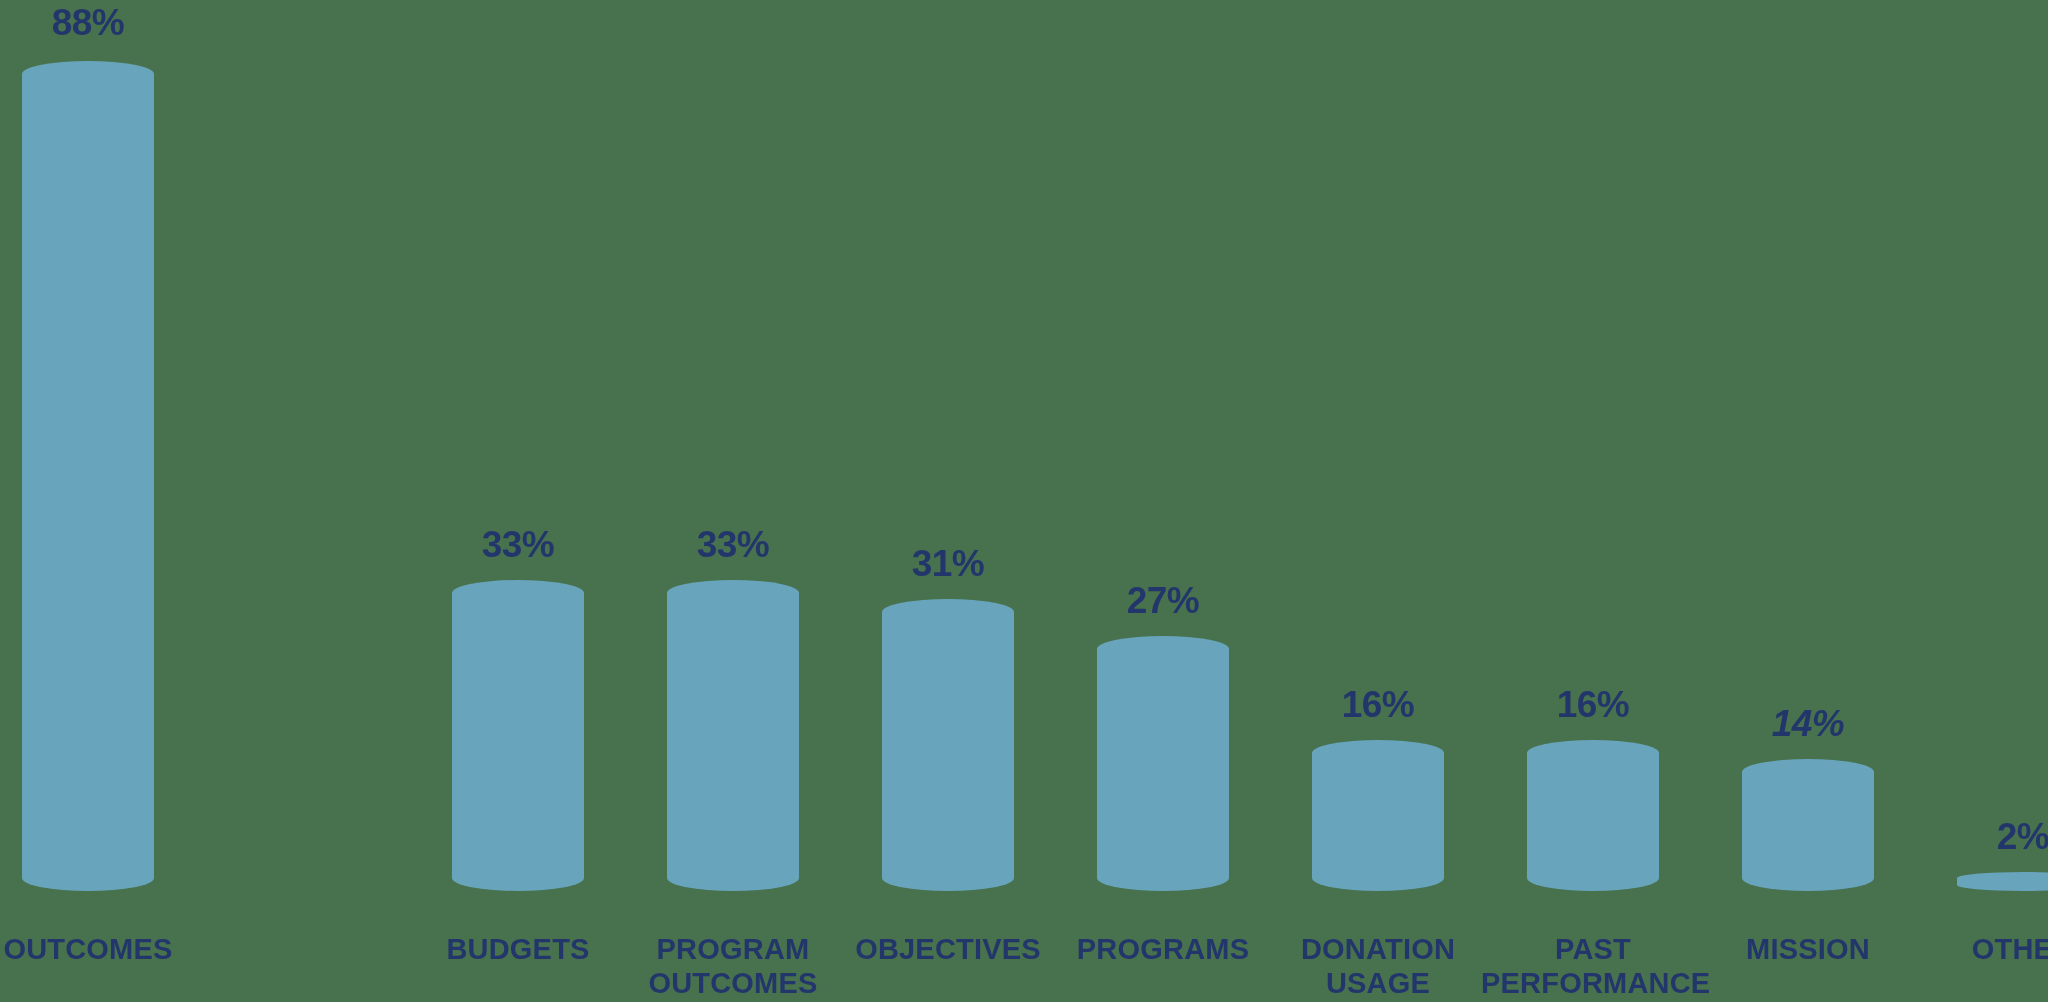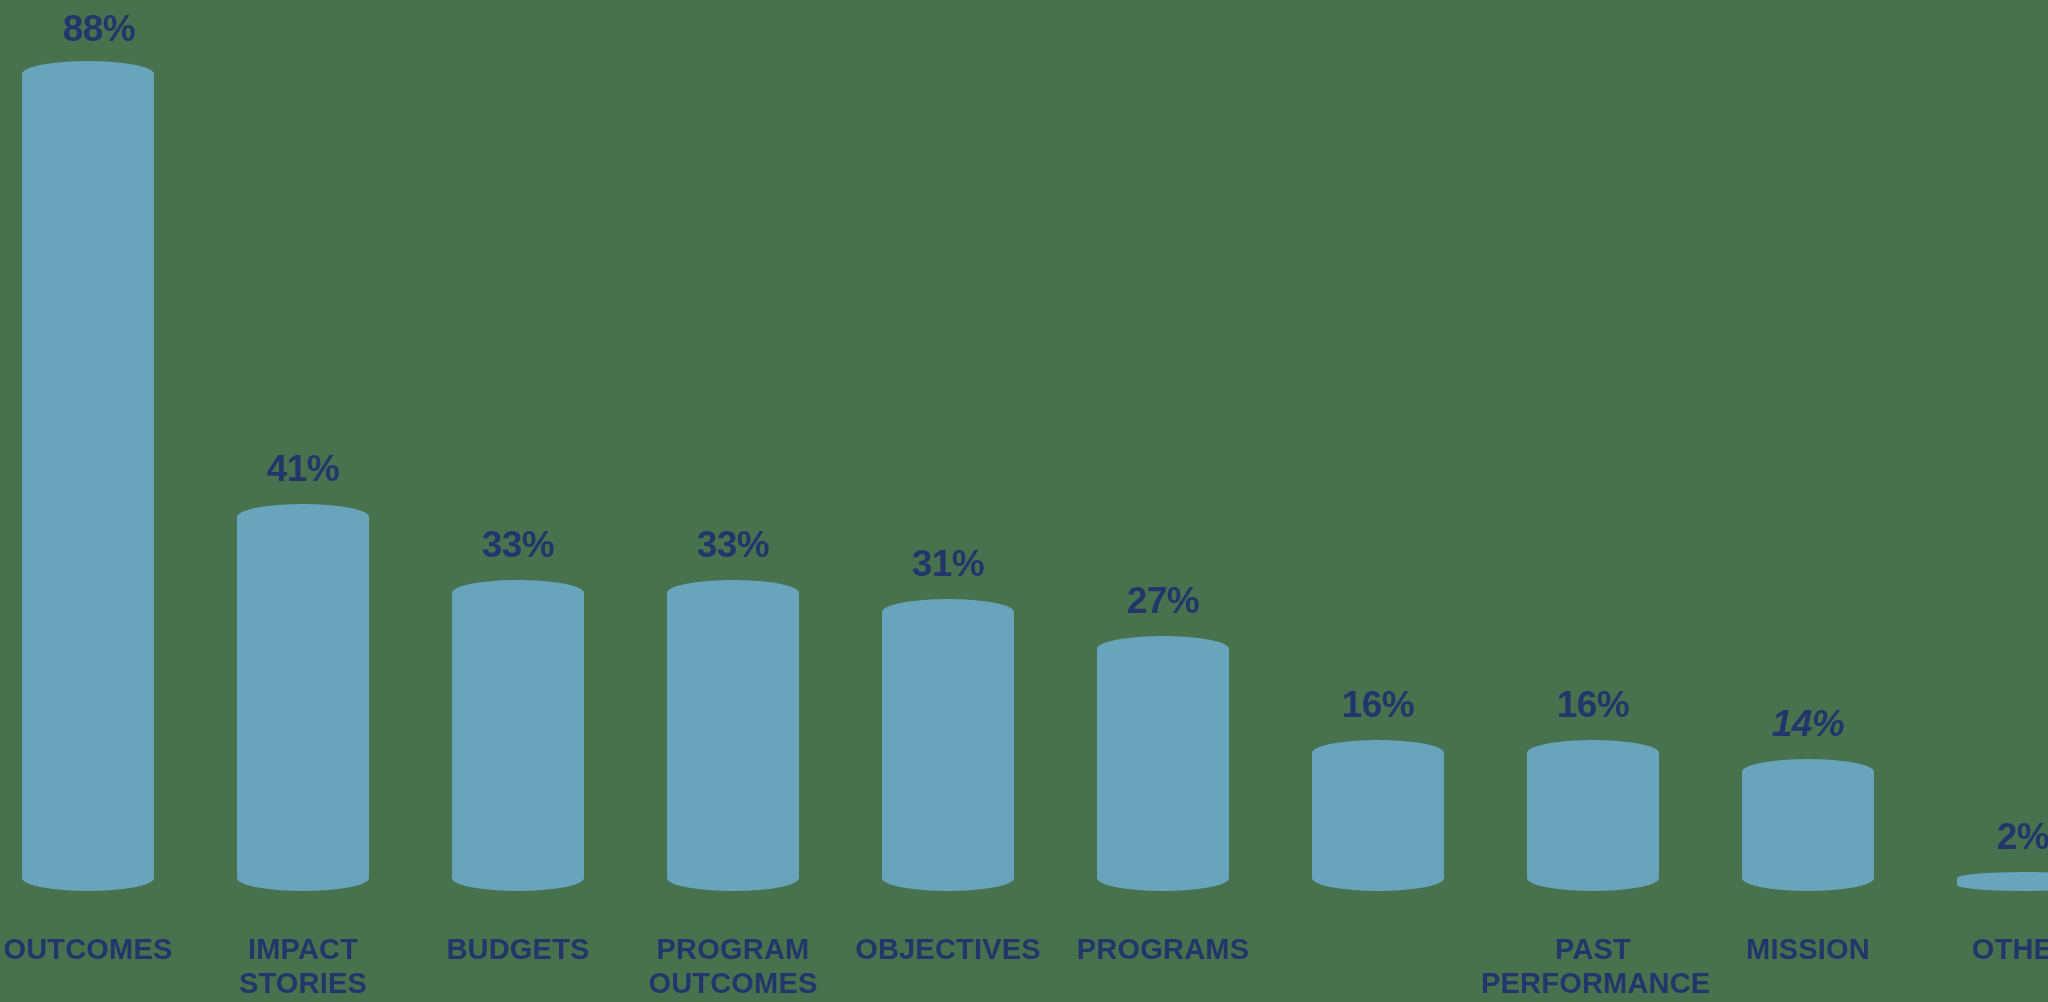"88%" div.bar-value { padding-left: 11px -> none; top: 10px -> 4px }
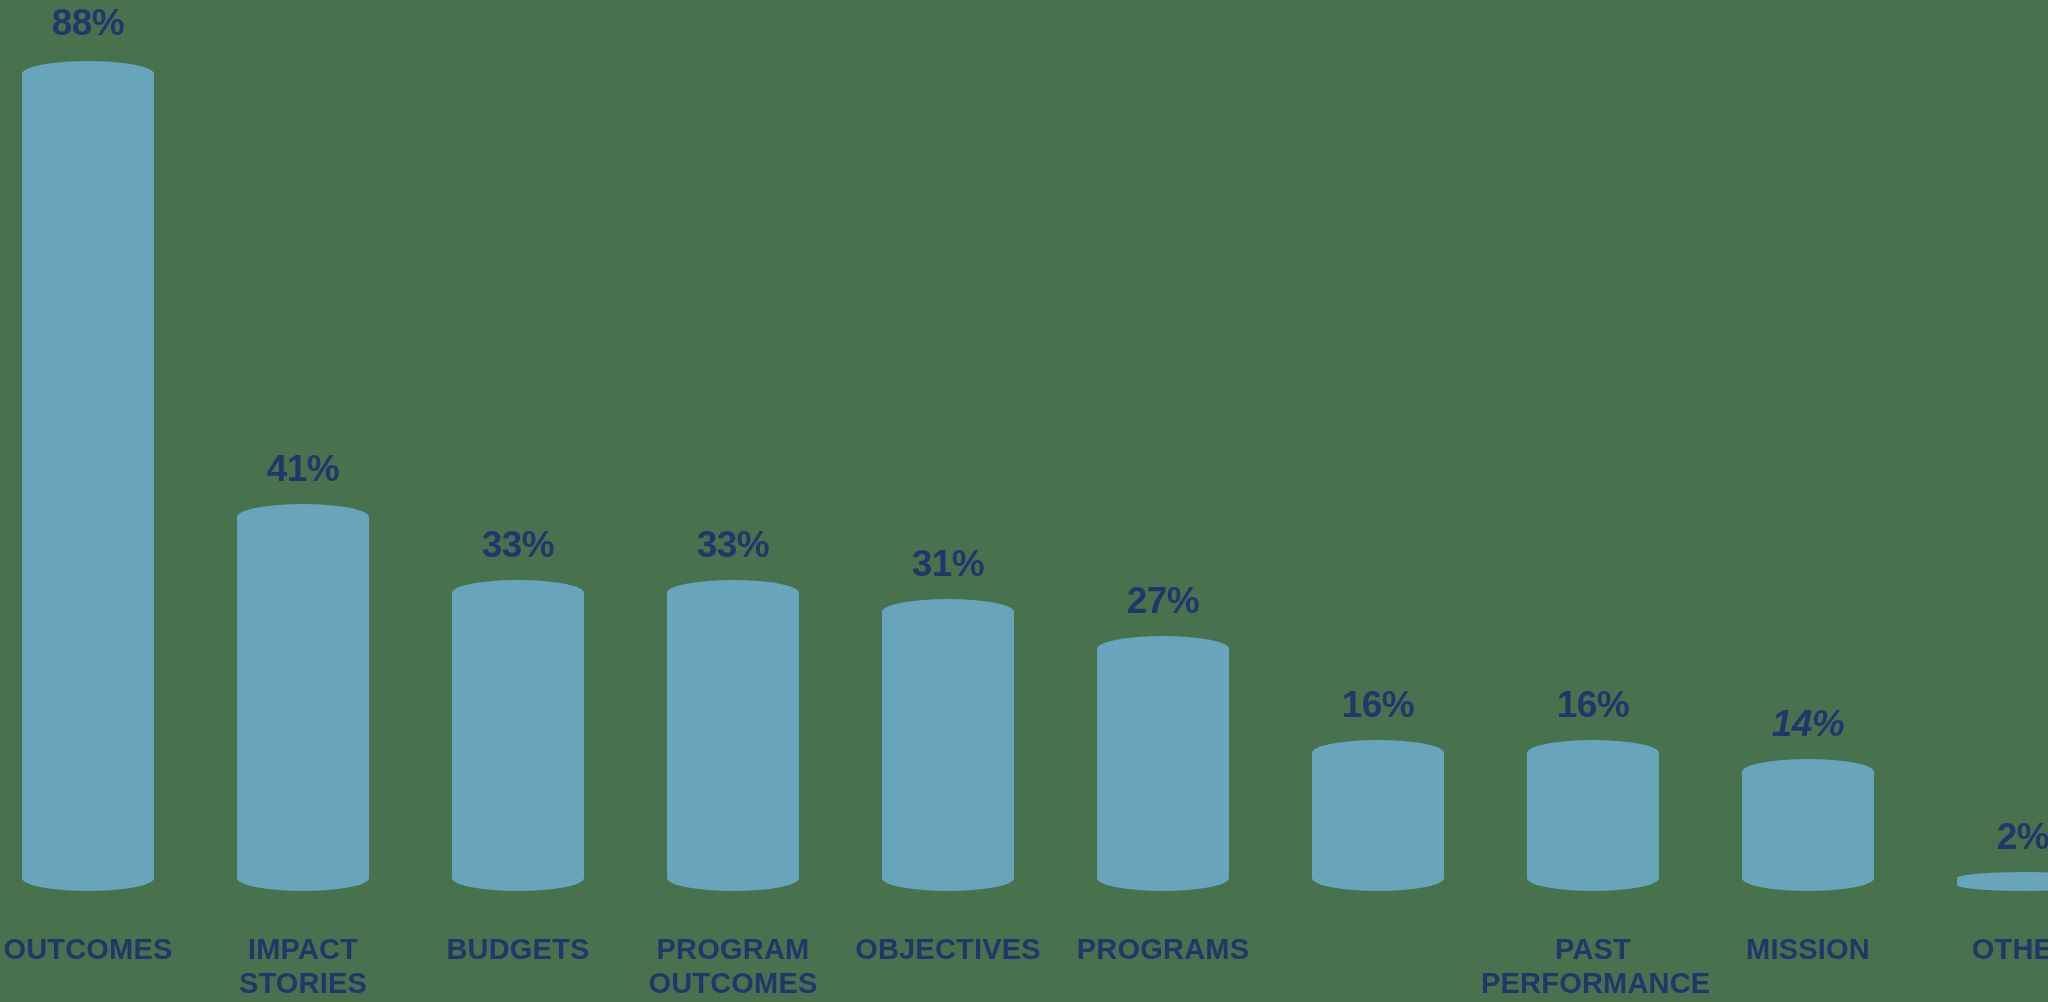"41%" div.bar-group { html: <div> <div></div> <div>41%</div> <div> <span>IMPACT</span> <span>STORIES</span> </div> </div> -> none }
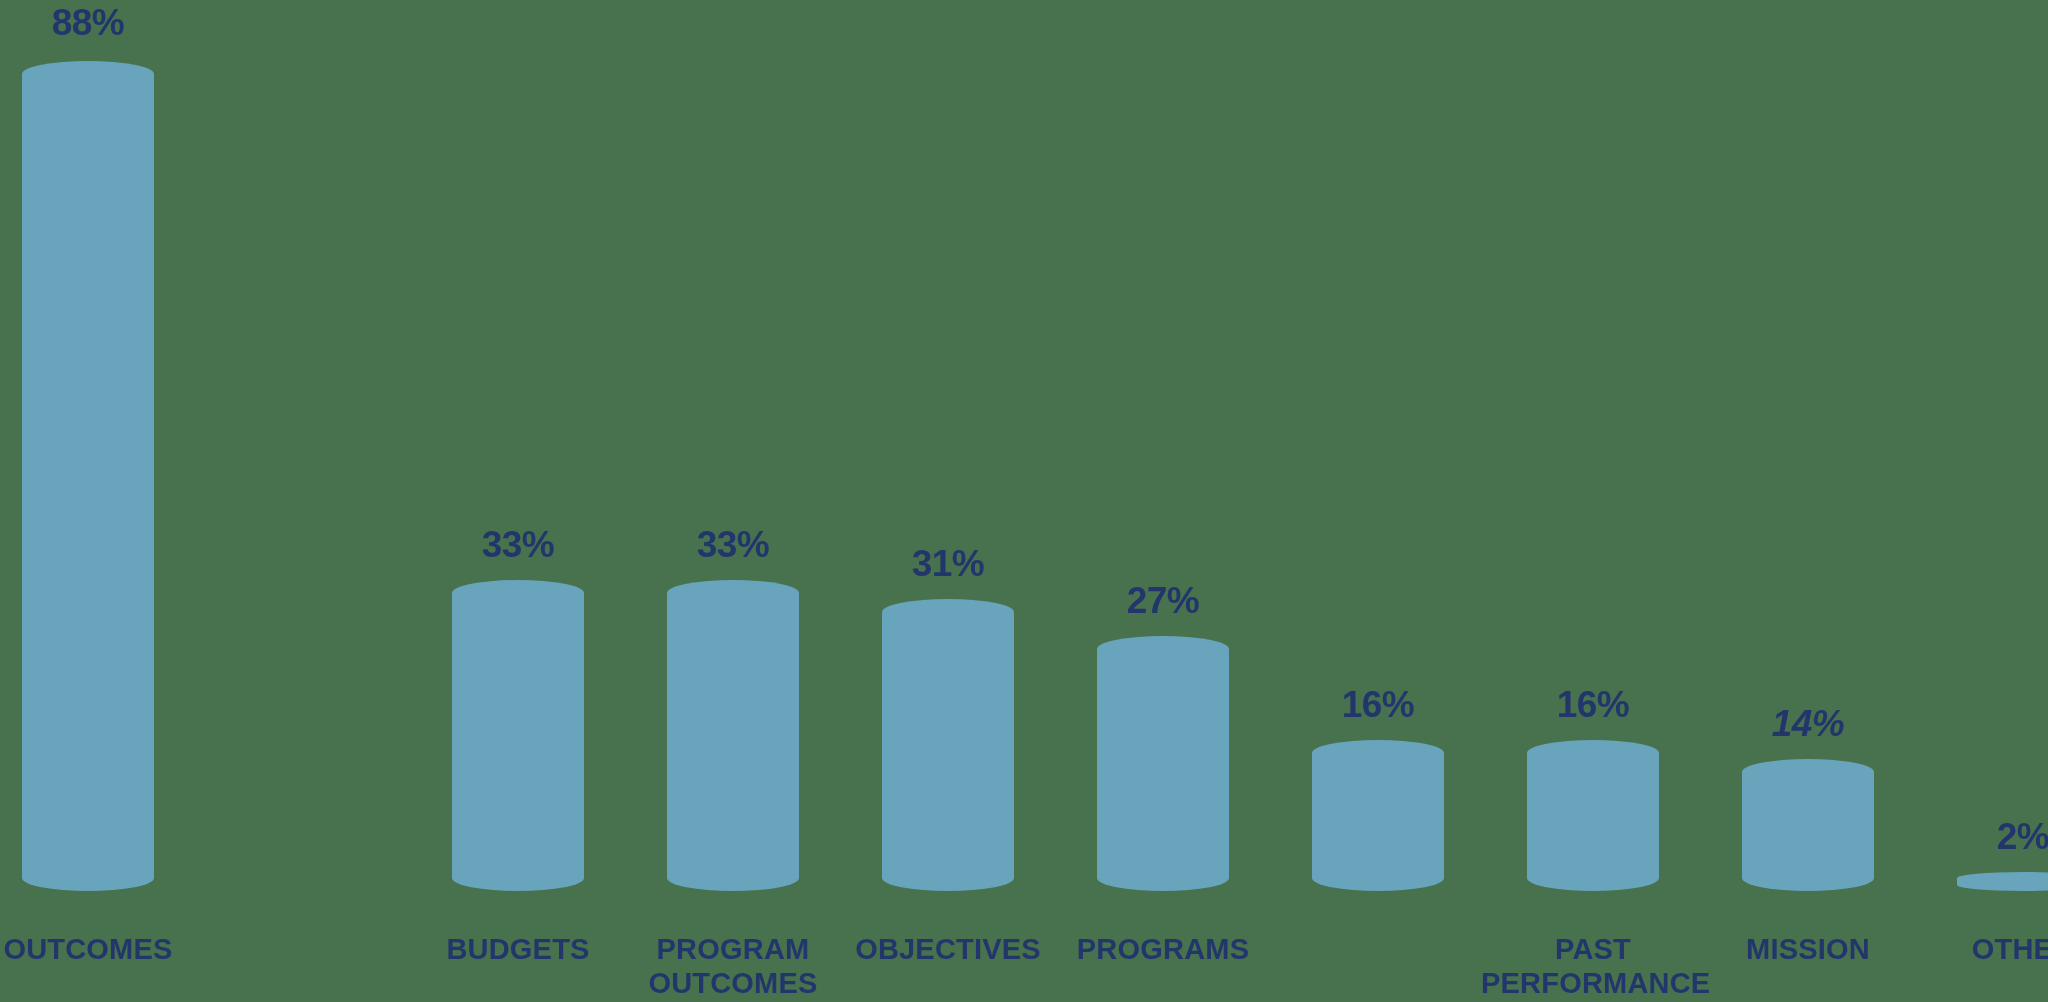"DONATION" div.bar-cat { html: none -> <div> <span>DONATION</span> <span>USAGE</span> </div> }
